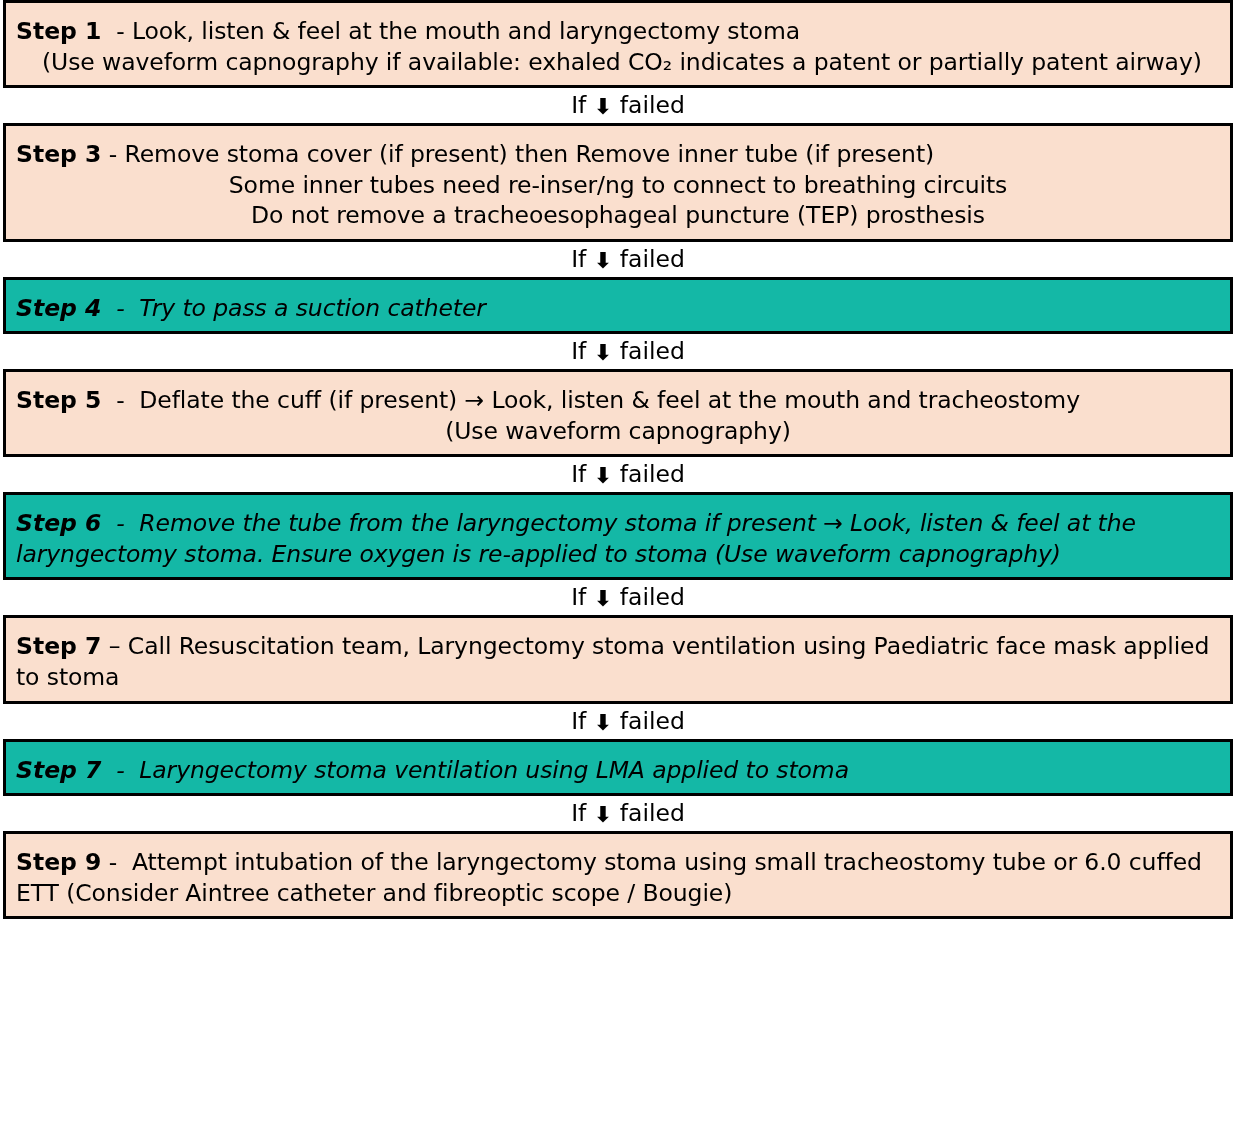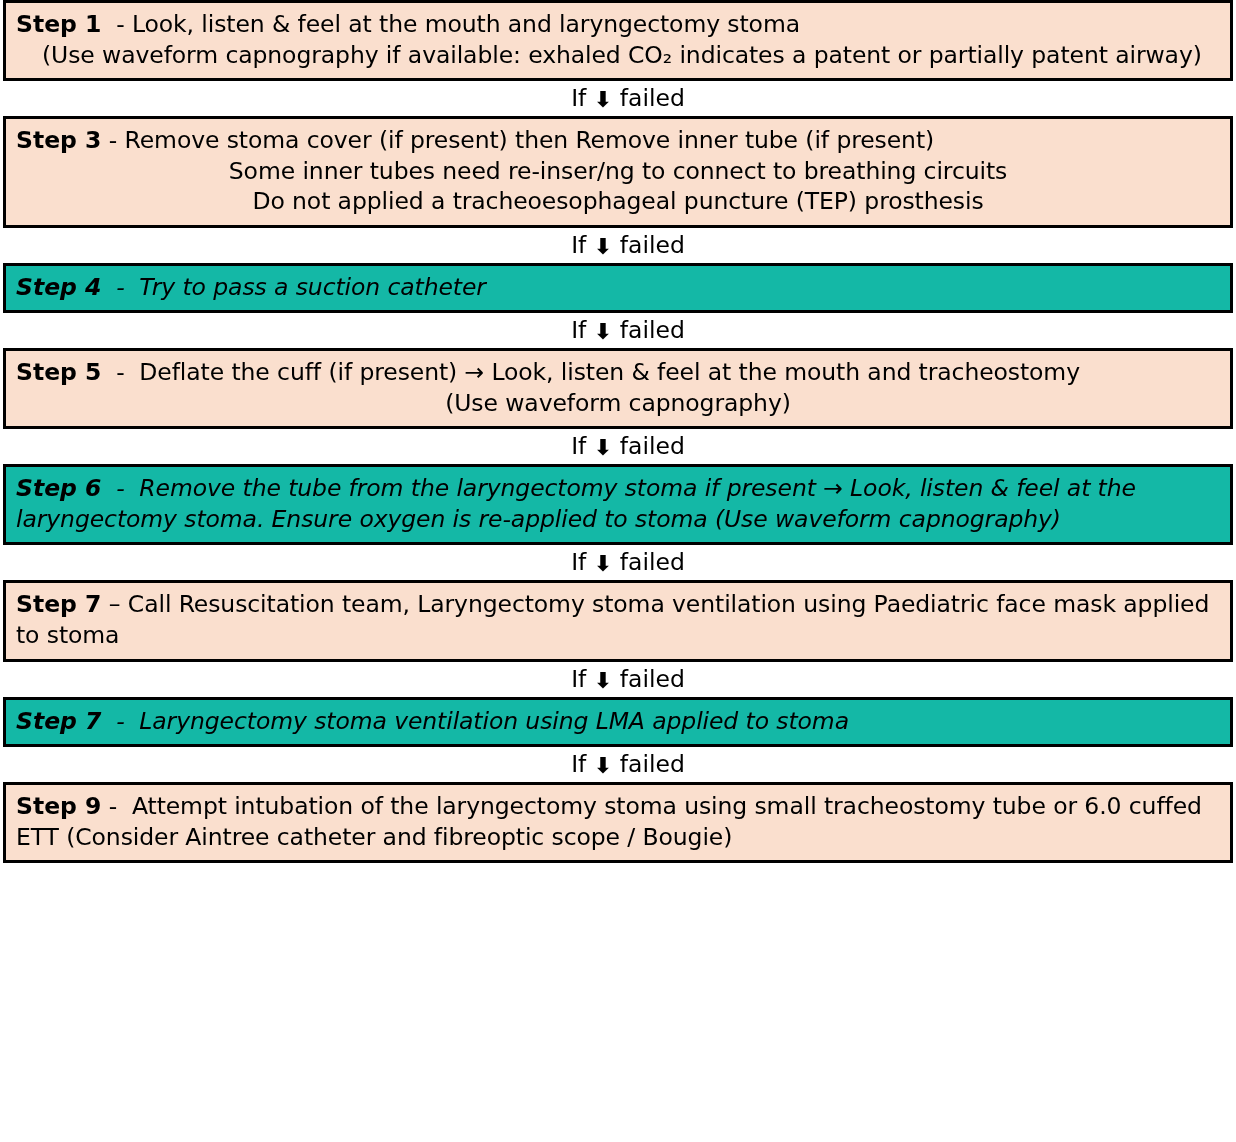"Step 1 - Look, listen" .step-box { padding: 6px 10px 8px 10px -> 13px 10px 8px 10px }
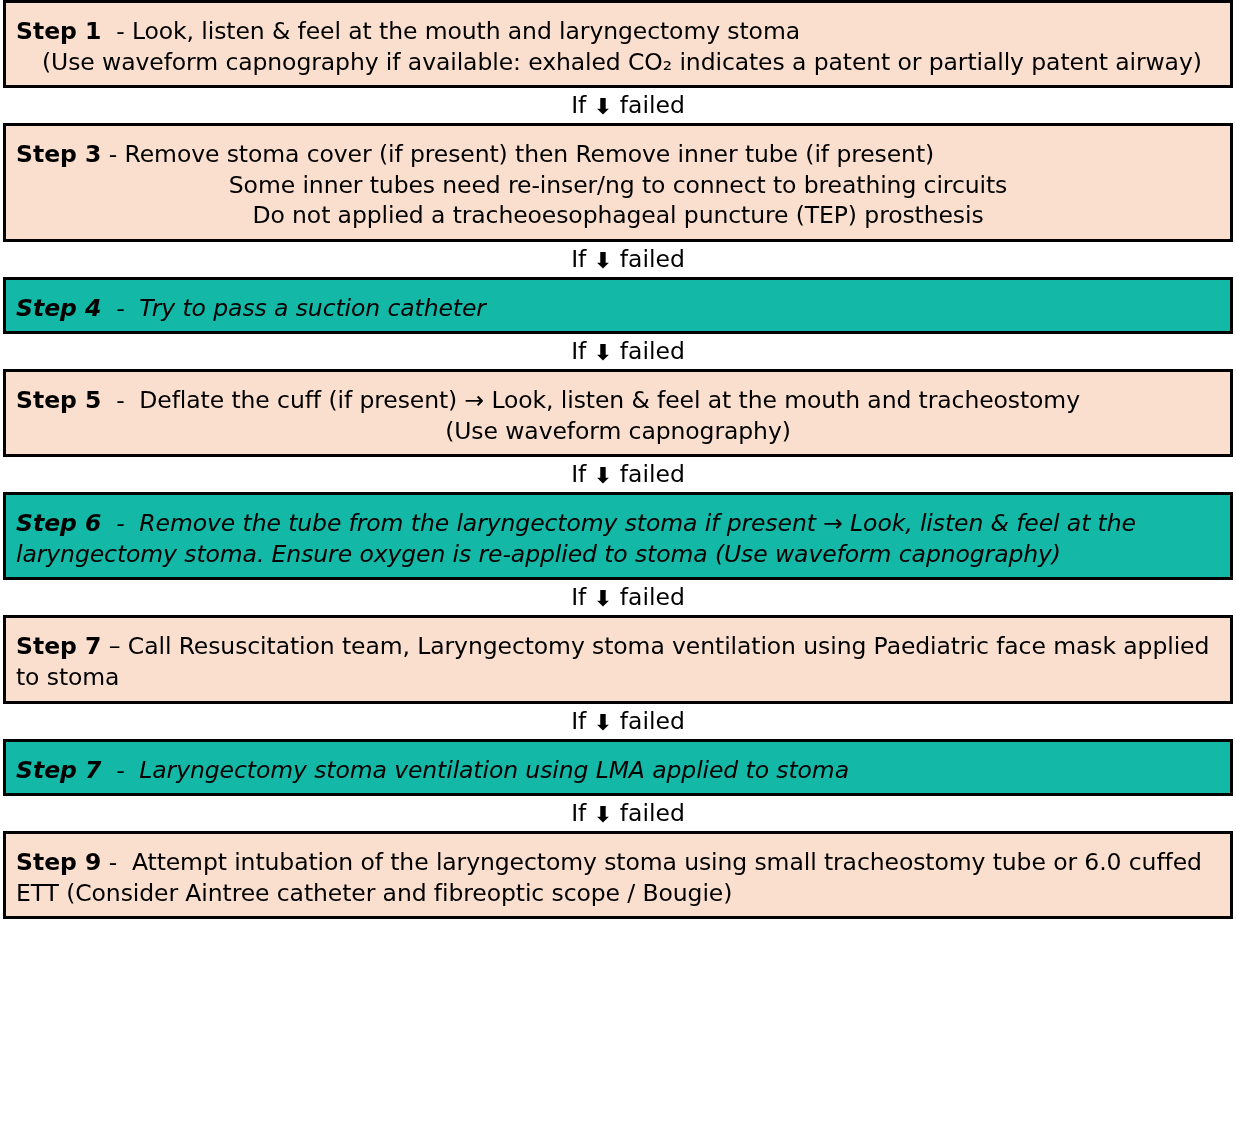"Do not applied a tracheoesophageal" span { text: applied -> remove }
